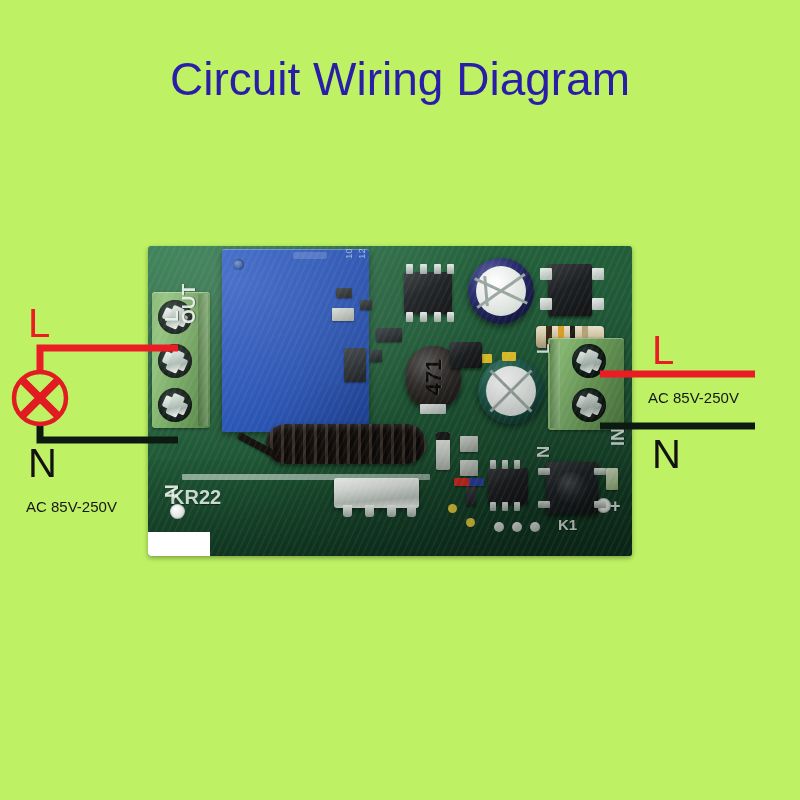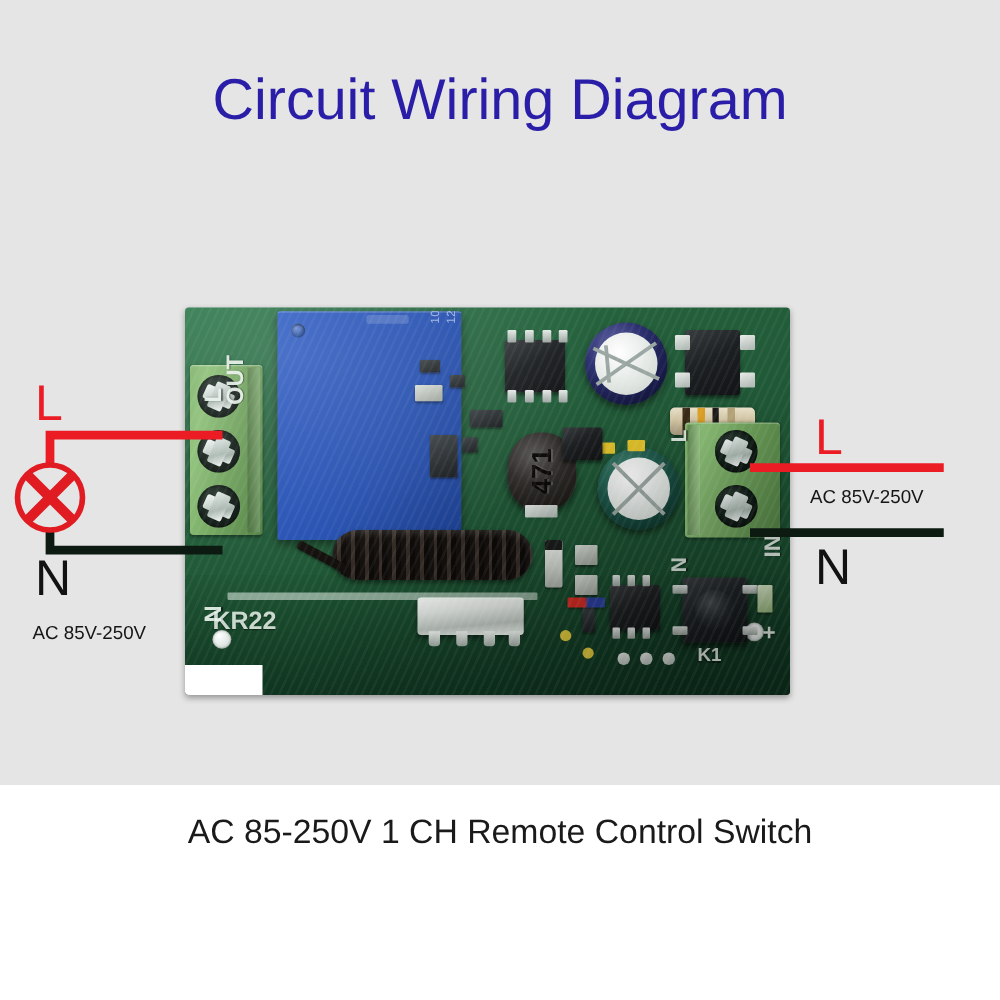"Circuit Wiring Diagram" #page { background: #e5e5e5 -> #bef264; height: 628px -> 800px }
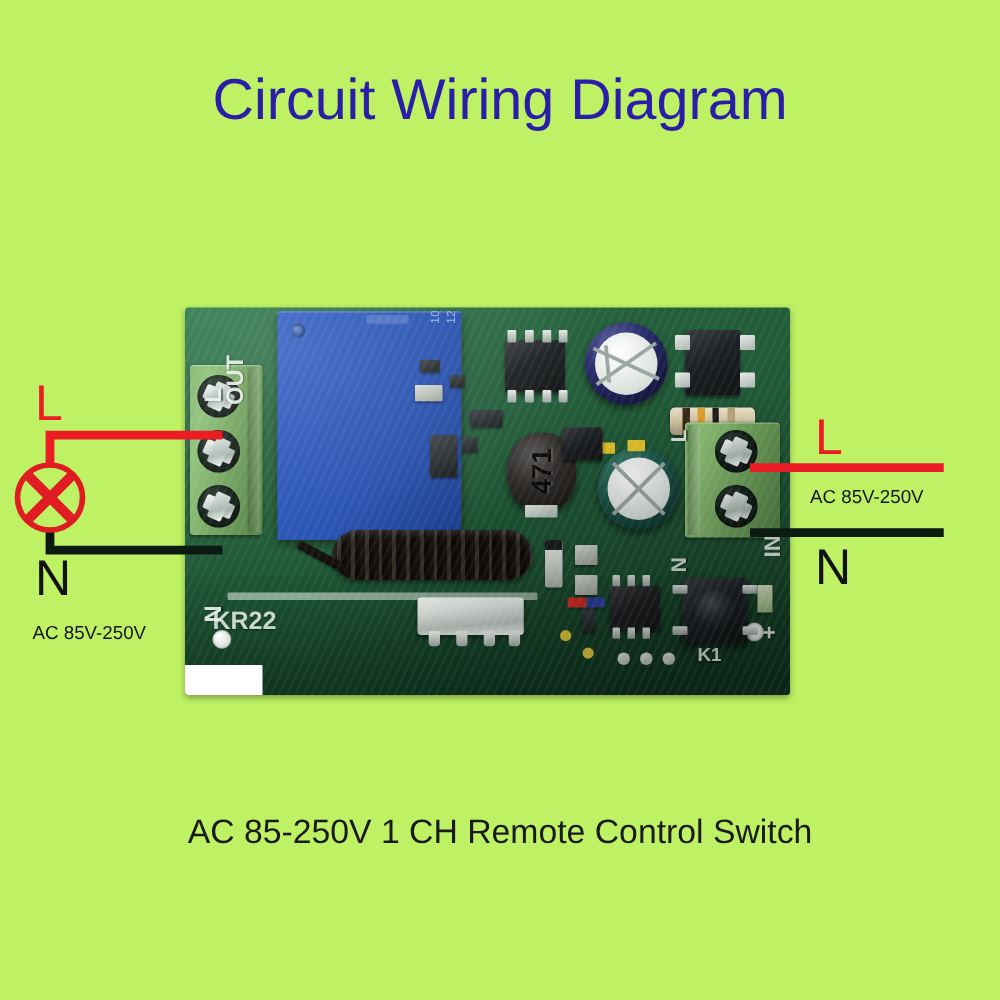"AC 85-250V 1 CH Remote" div.caption { html: <div>AC 85-250V 1 CH Remote Control Switch</div> -> none }
